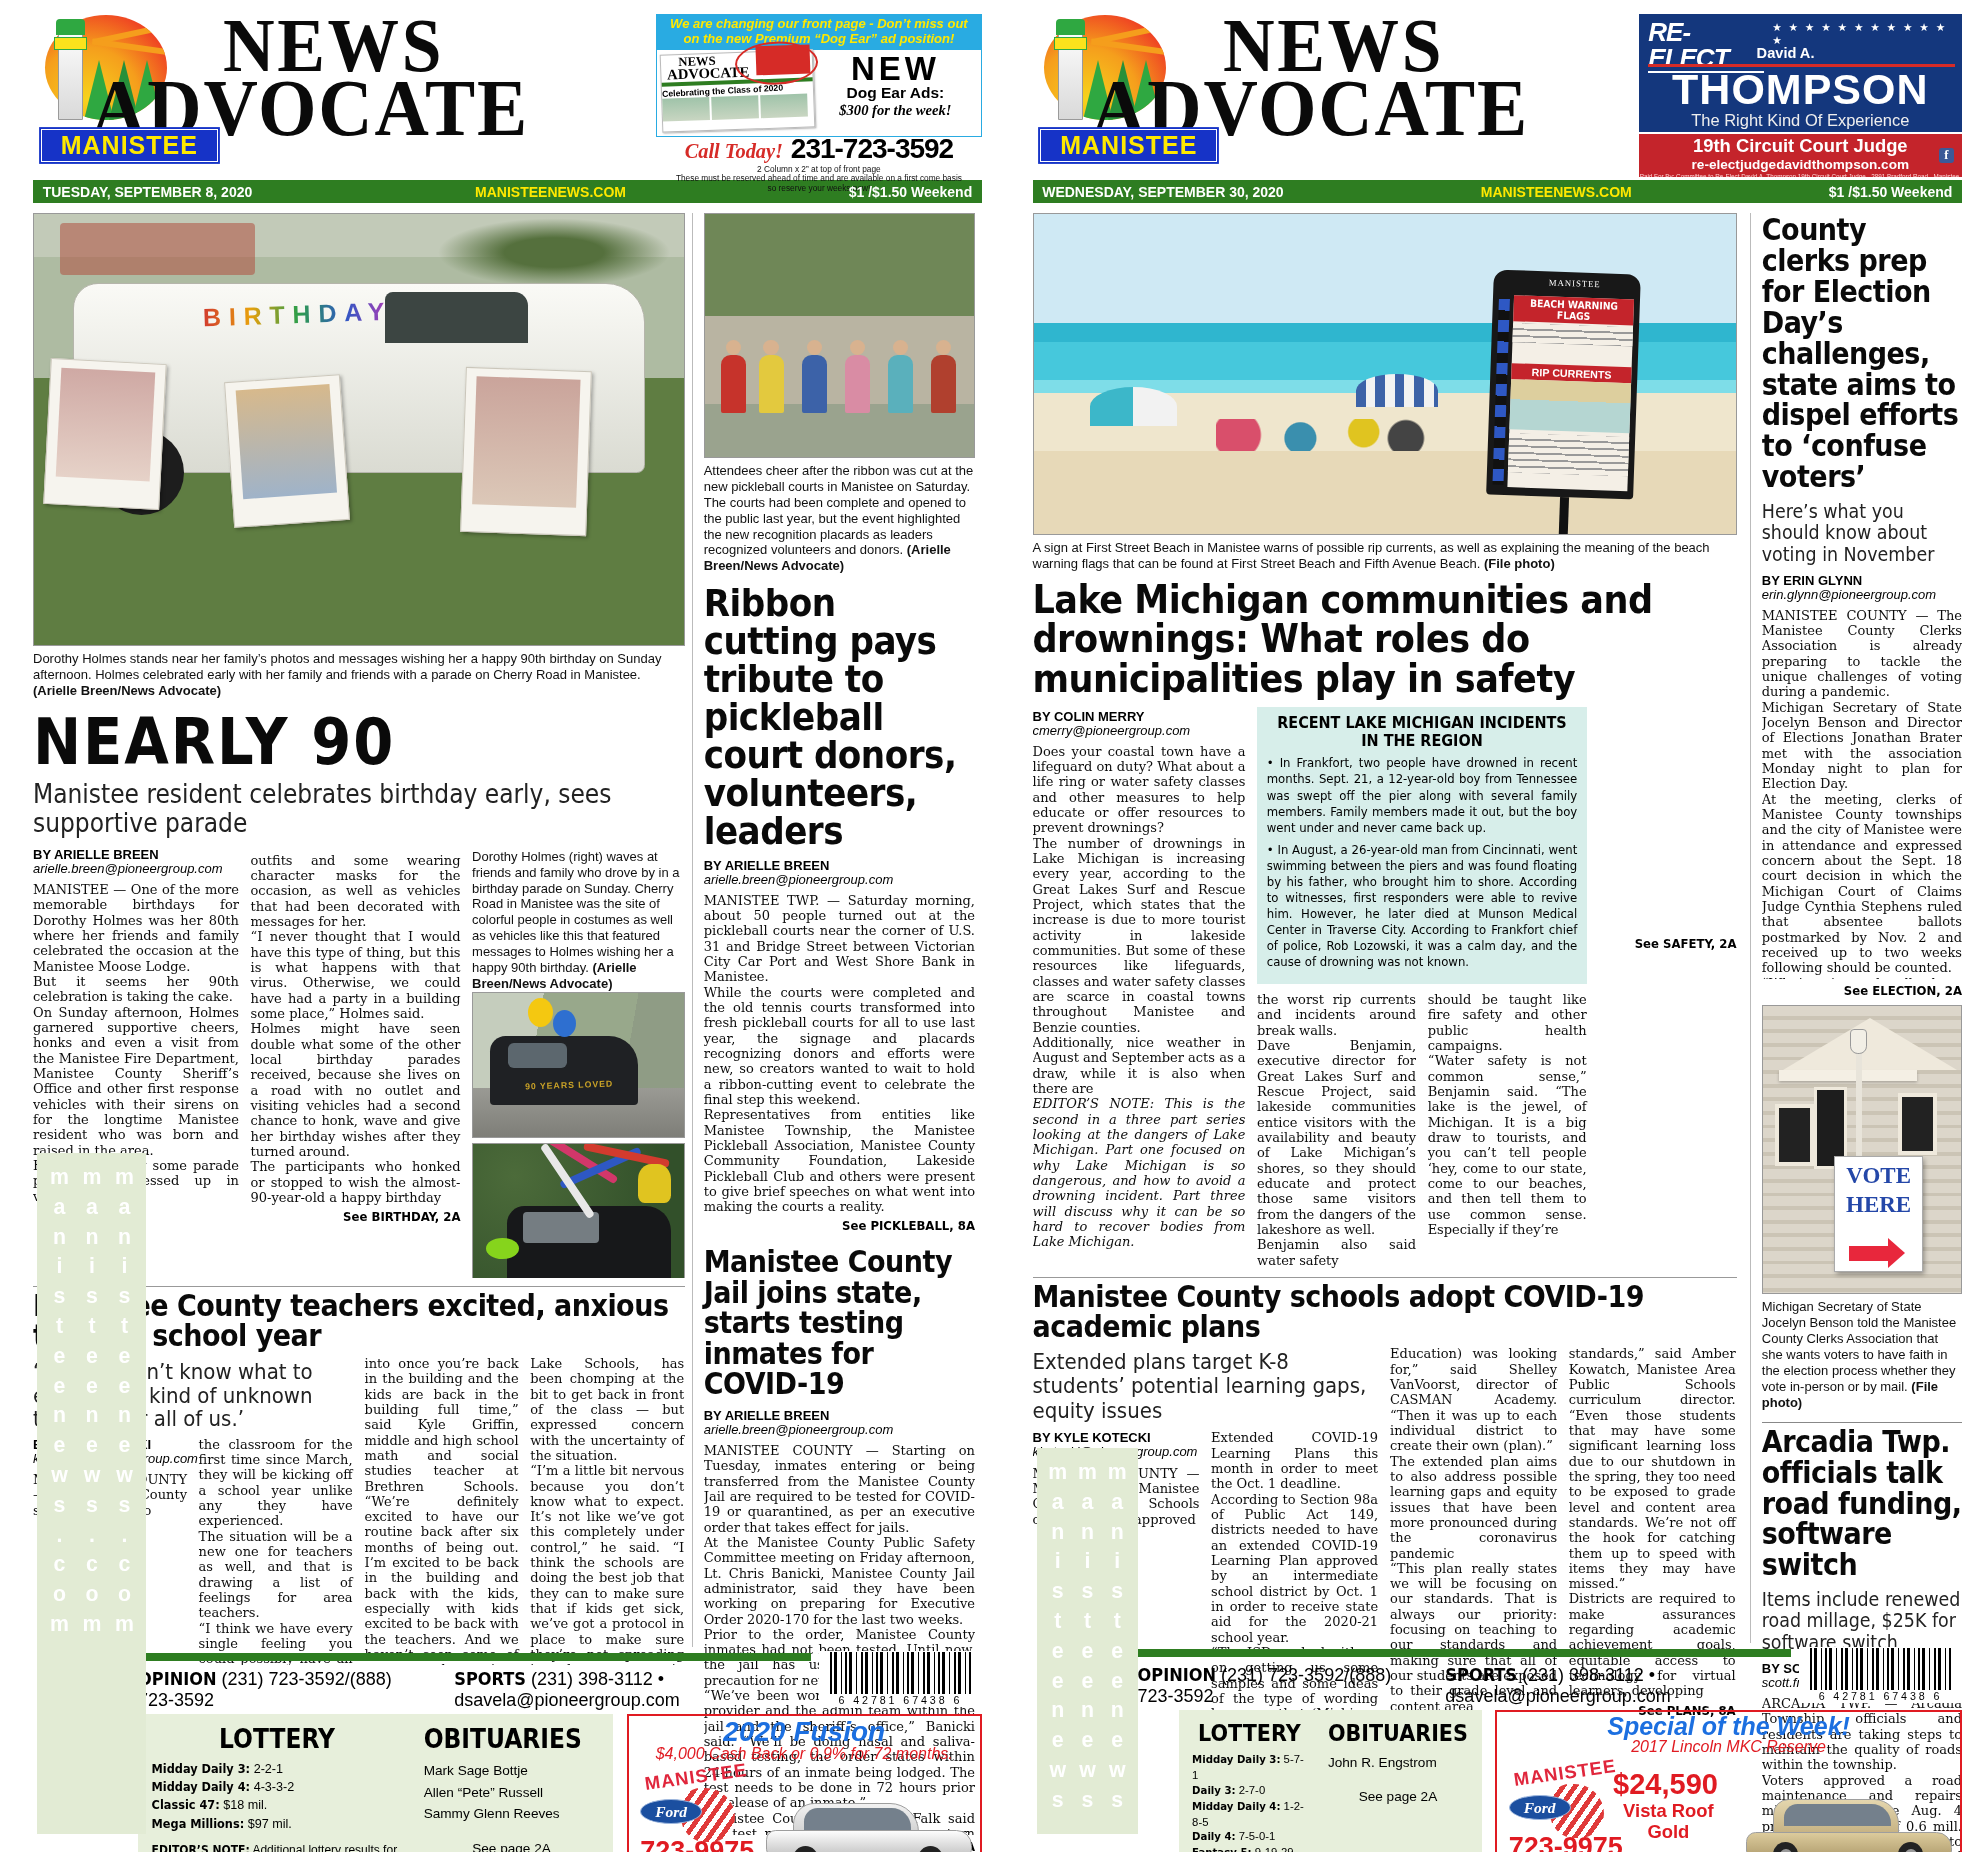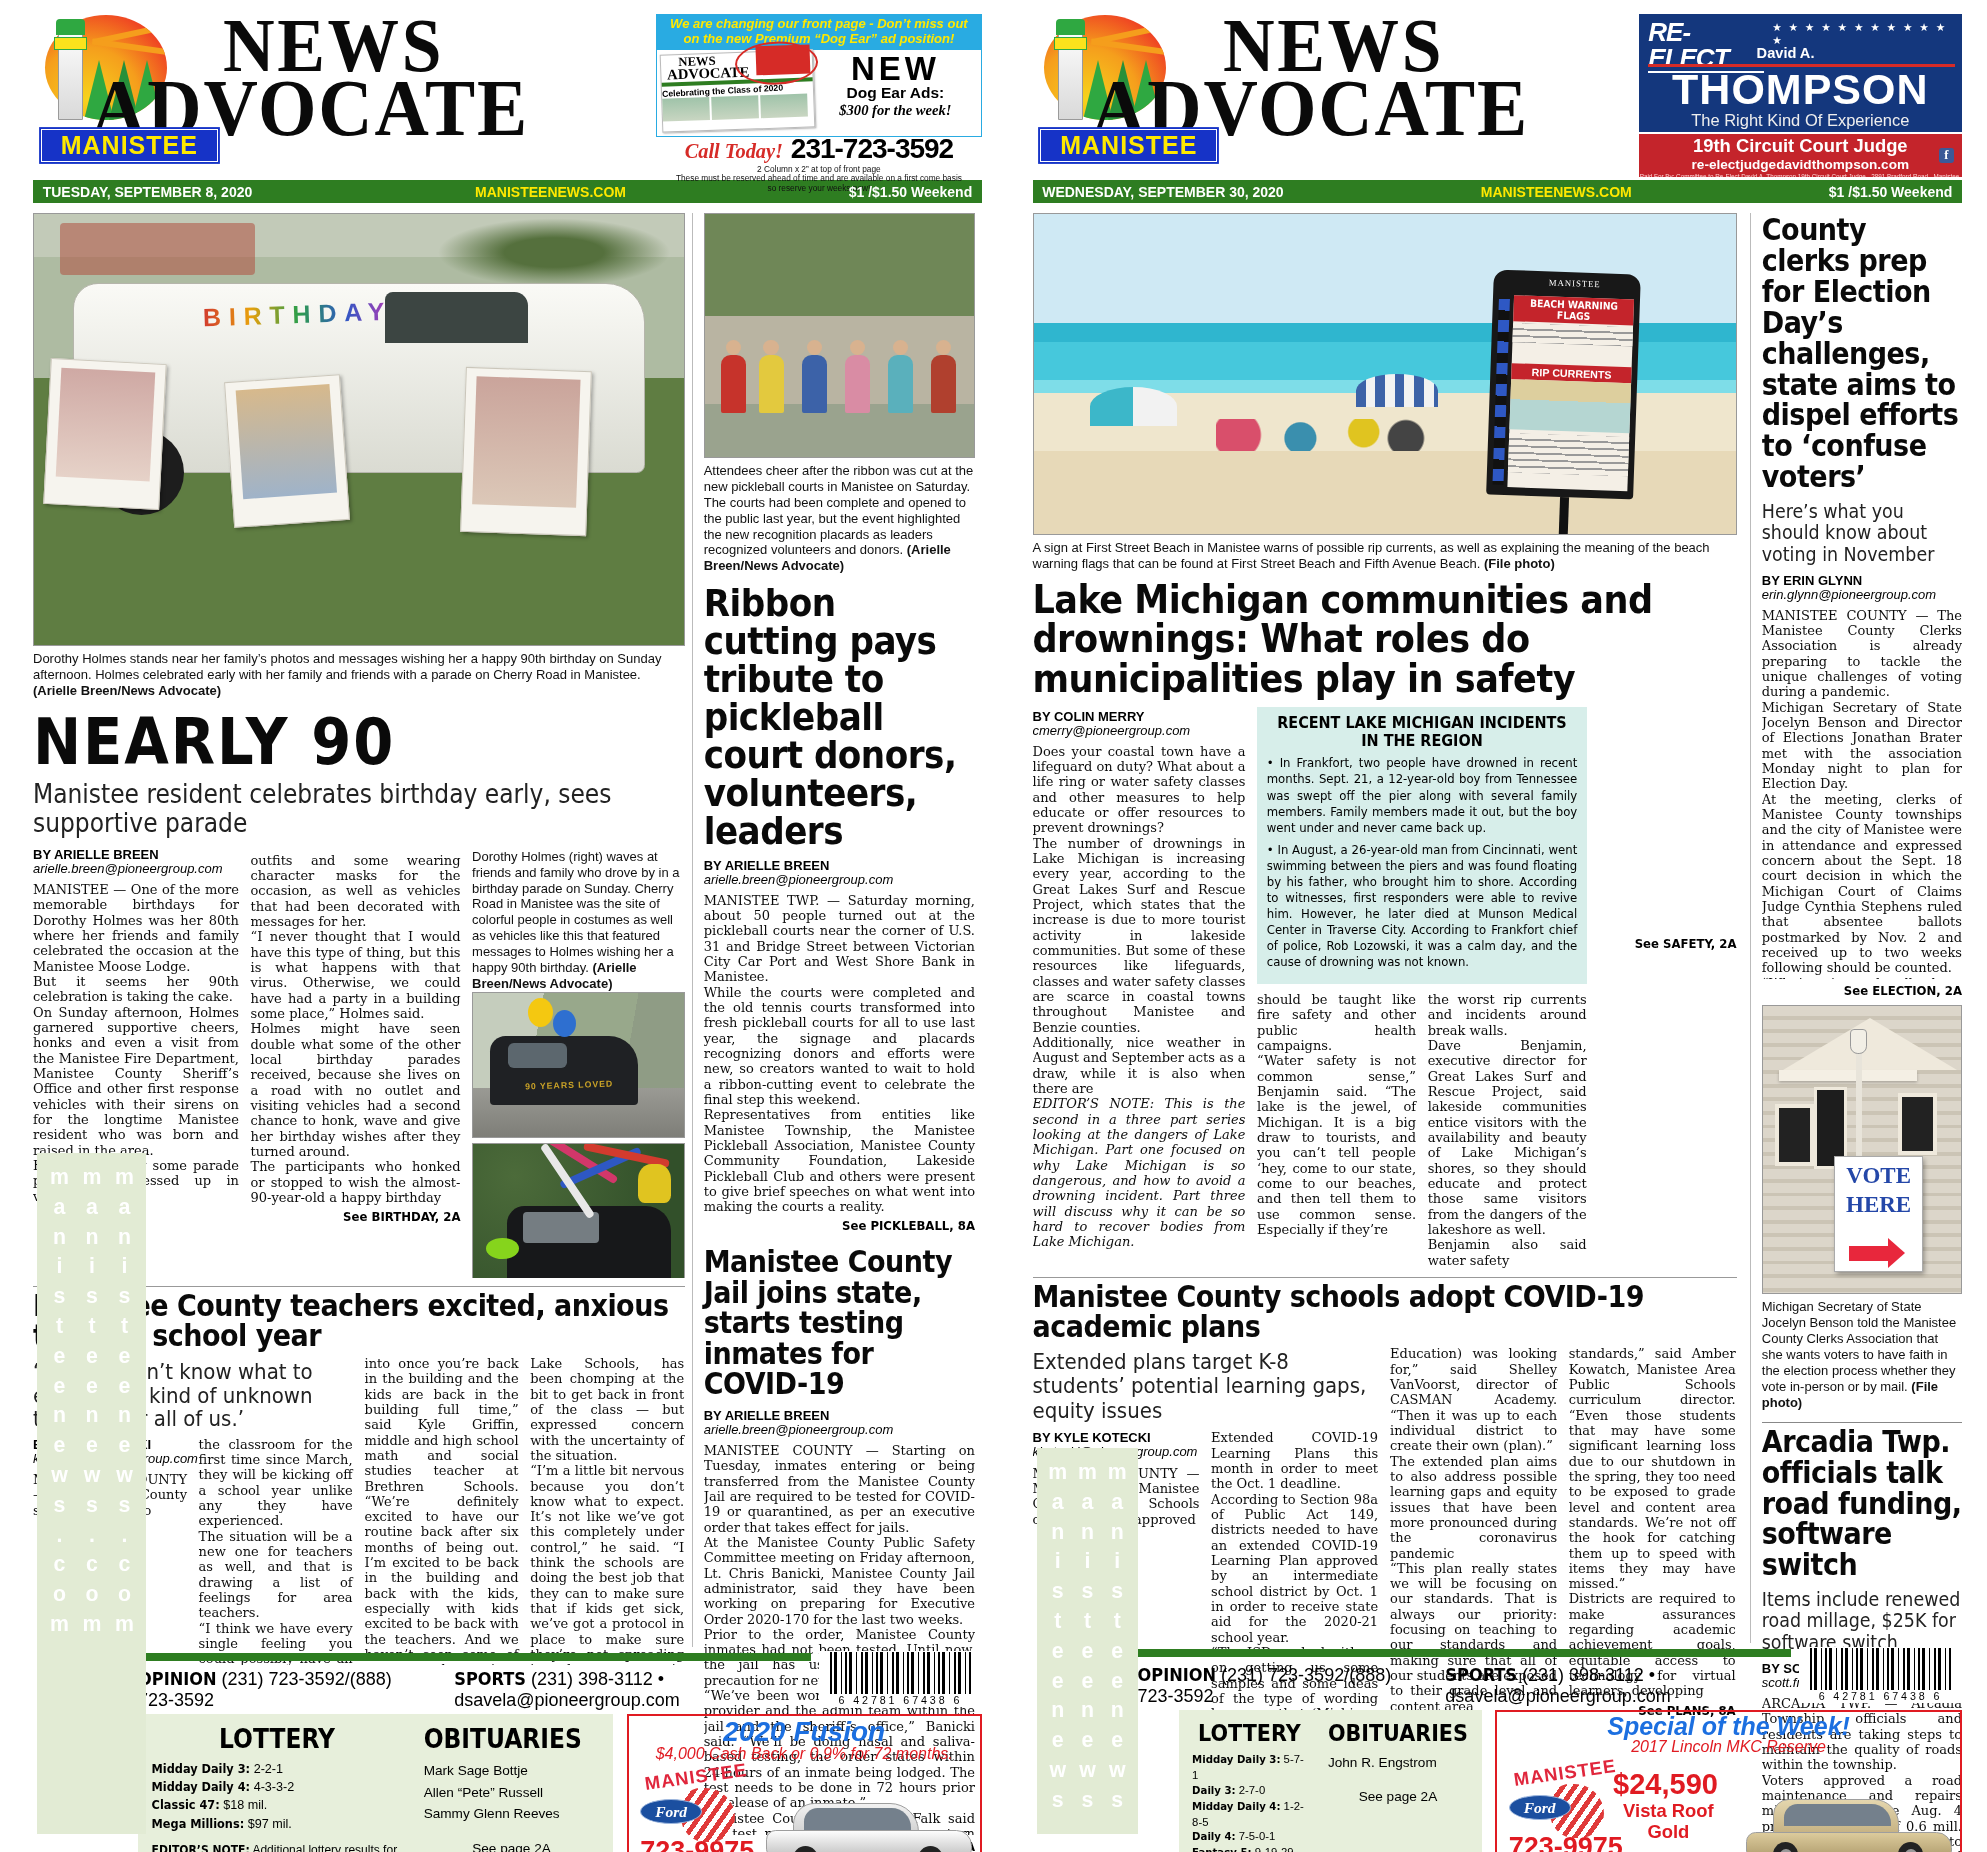"should be taught like fire" div.bodytxt { order: before "the worst rip currents and" -> after "the worst rip currents and" }
